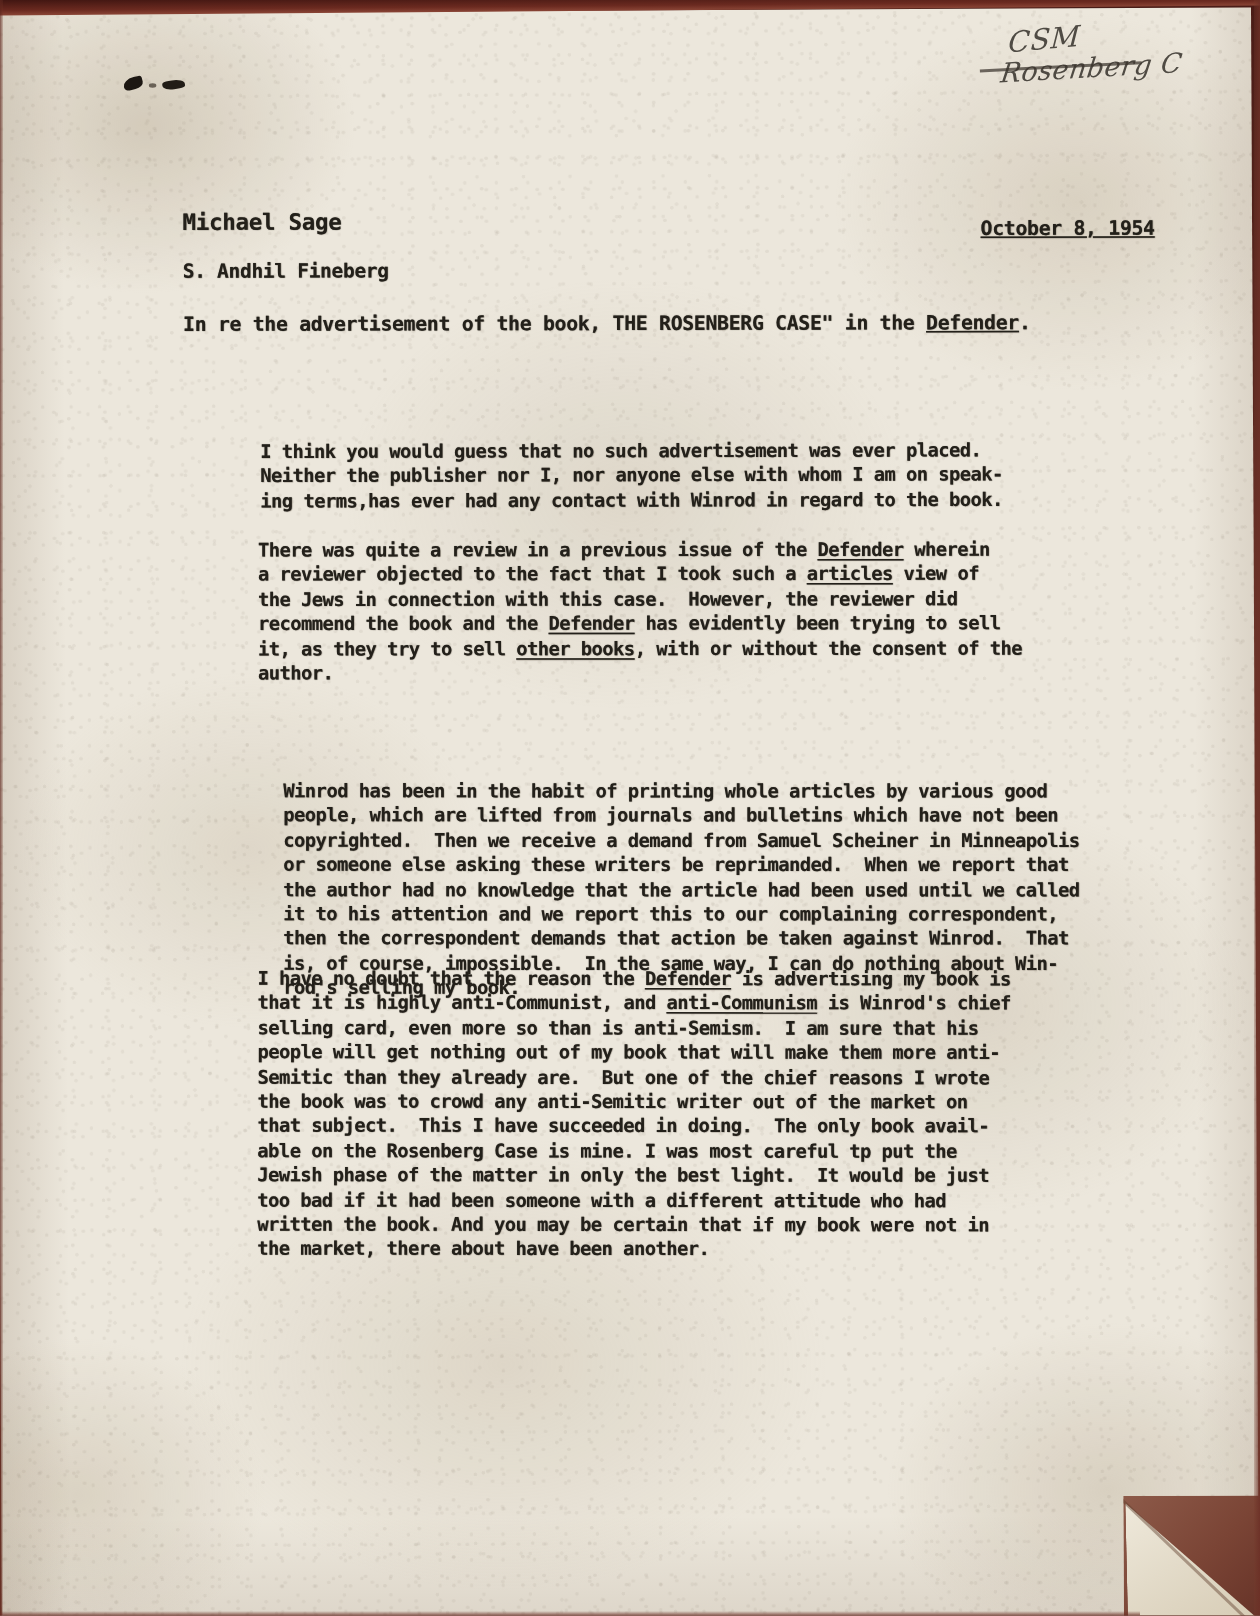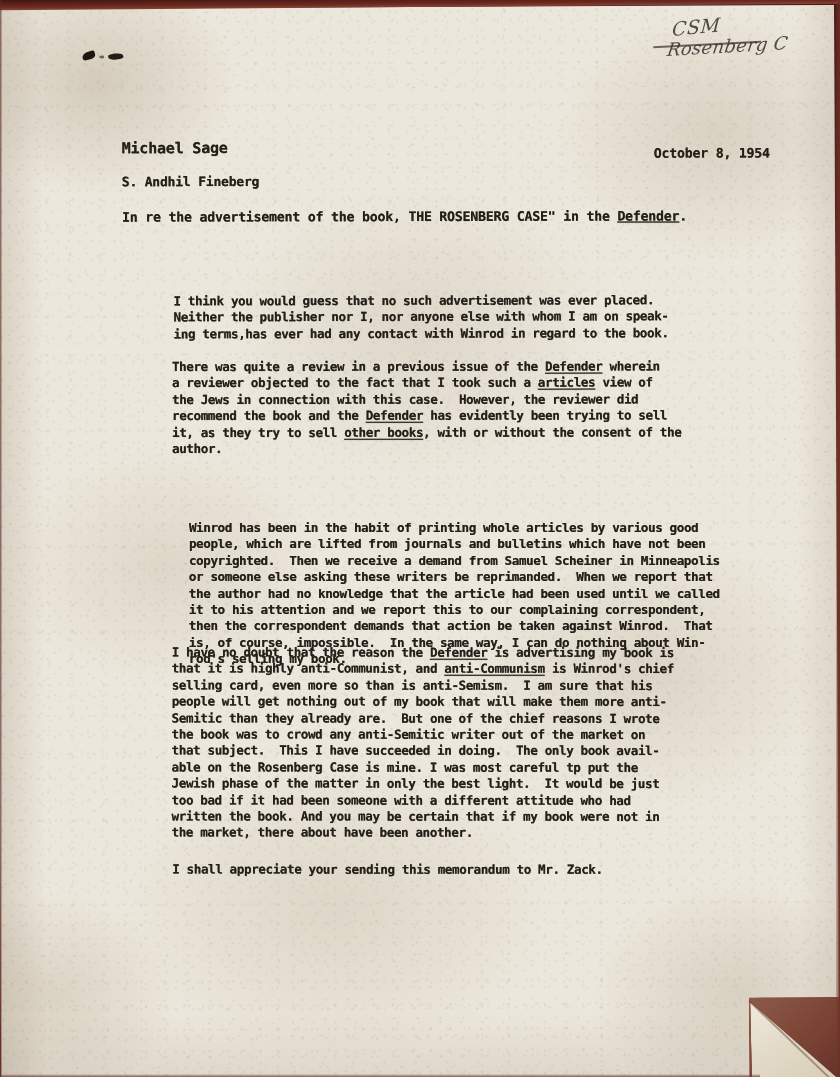"October 8, 1954" #datestamp { text-decoration: none -> underline }
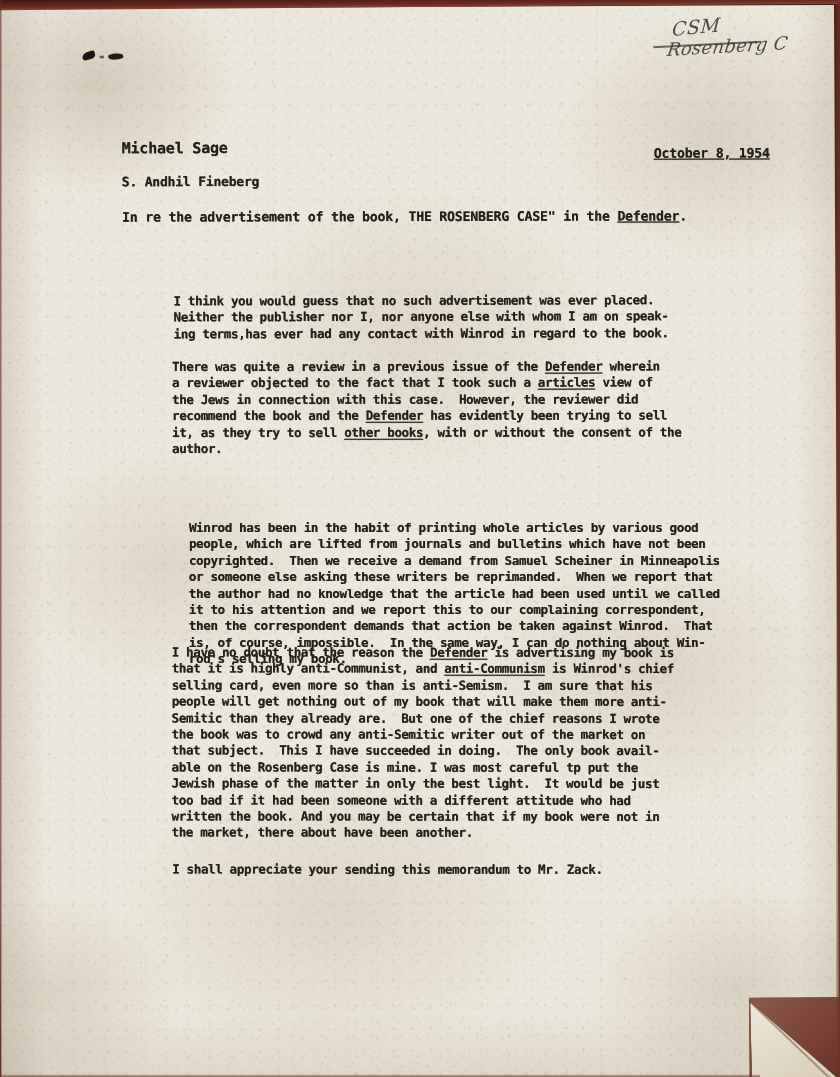"I shall appreciate your sending" div.para { html: <div><span>I shall appreciate your sending this memorandum to Mr. Zack.</span></div> -> none }
